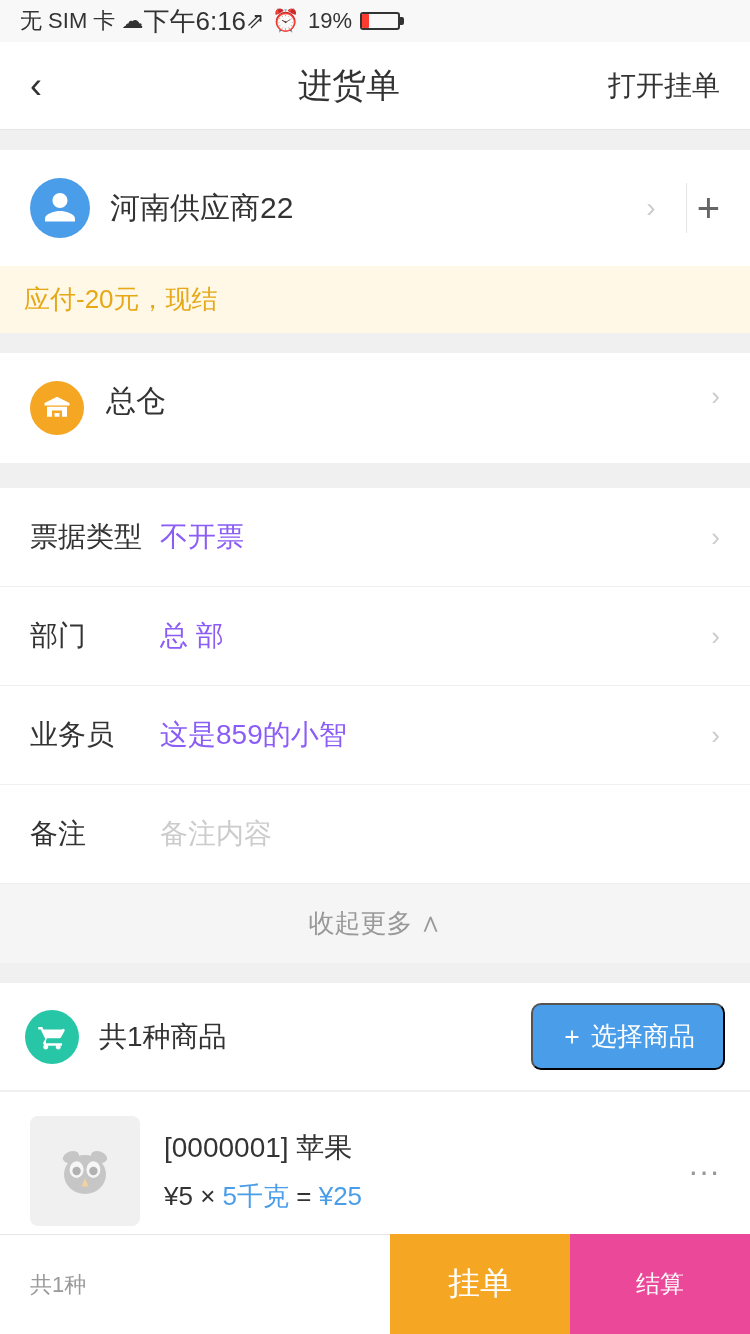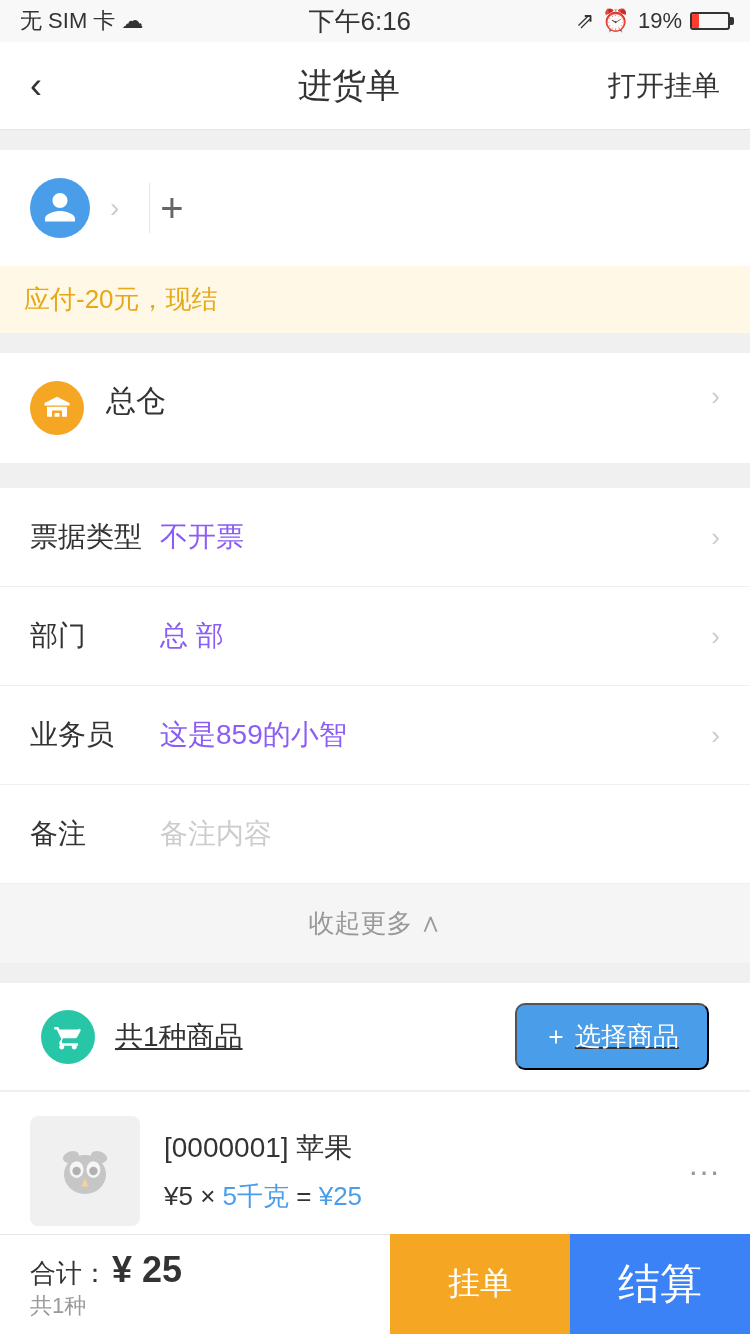"无 SIM 卡 ☁" .status-bar { justify-content: space-between -> none }
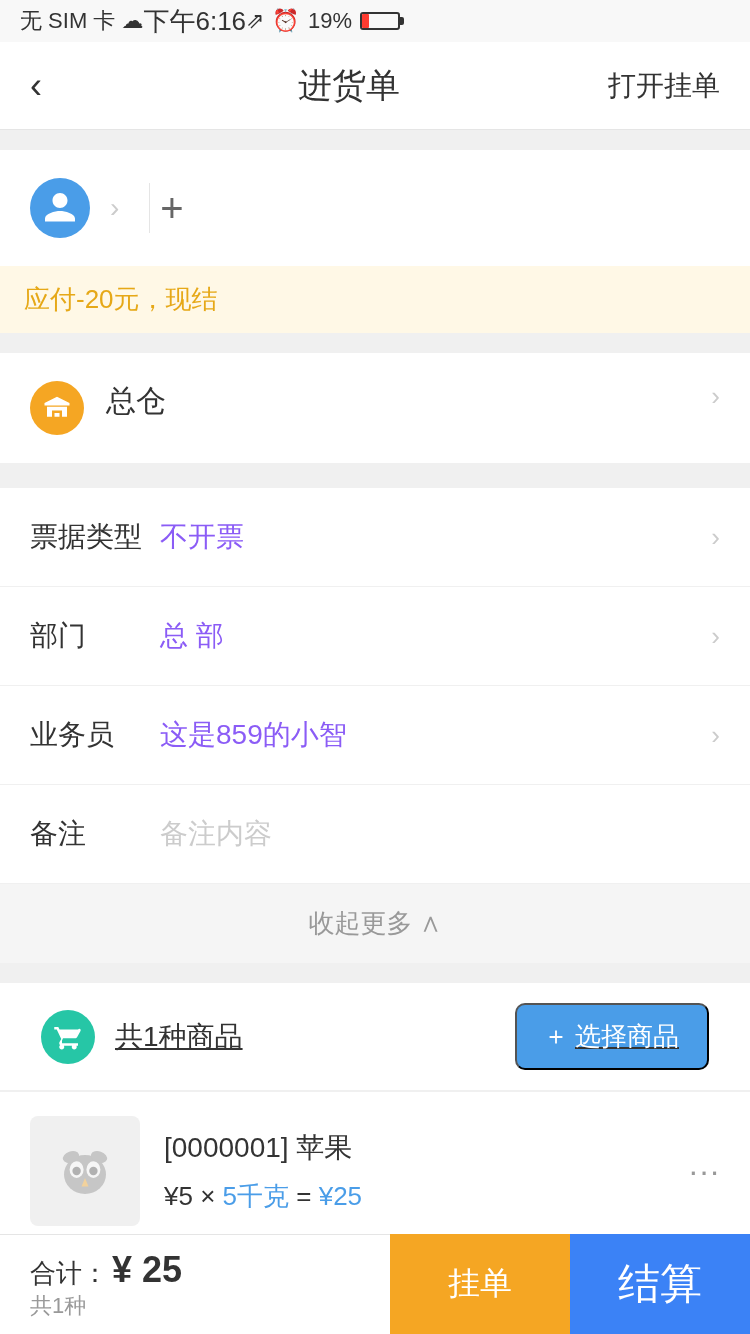"河南供应商22" div.supplier-name { html: none -> <div>河南供应商22</div> }
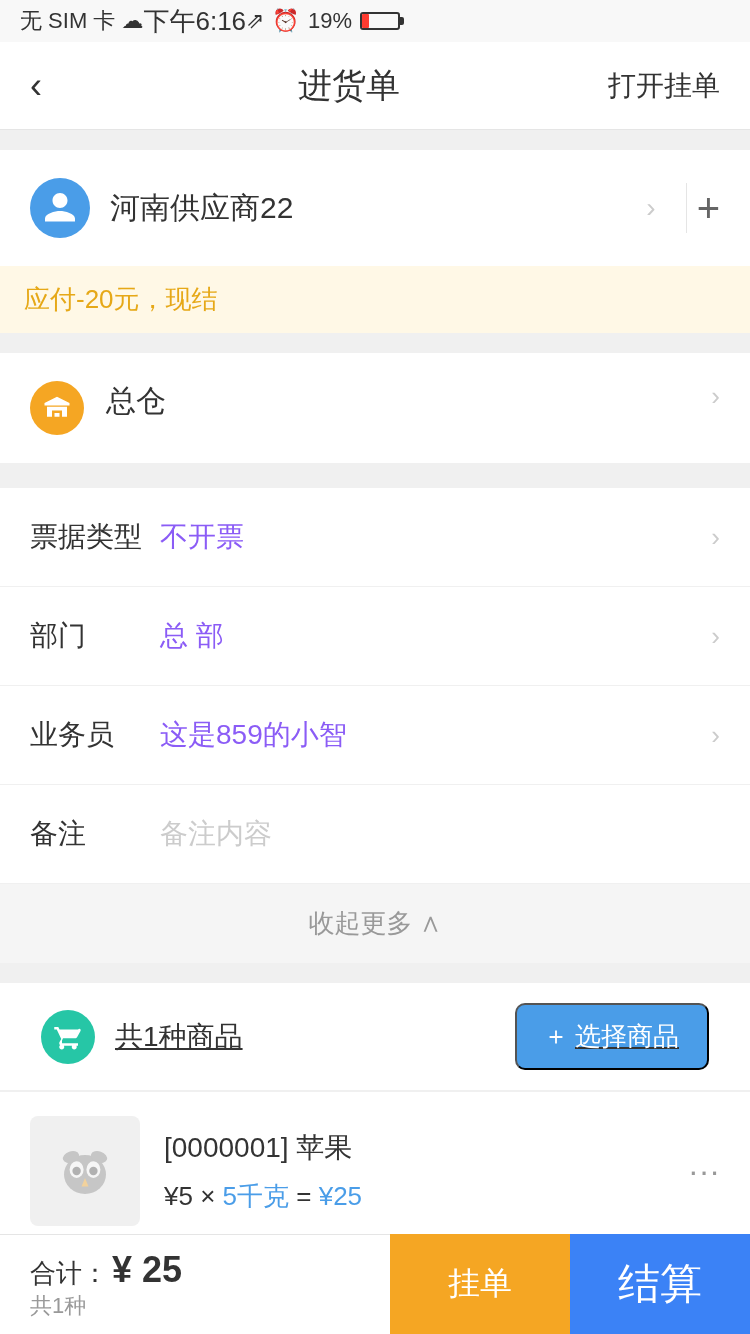"共1种商品" .products-header { padding: 20px 41px -> 20px 25px; text-decoration: underline -> none }
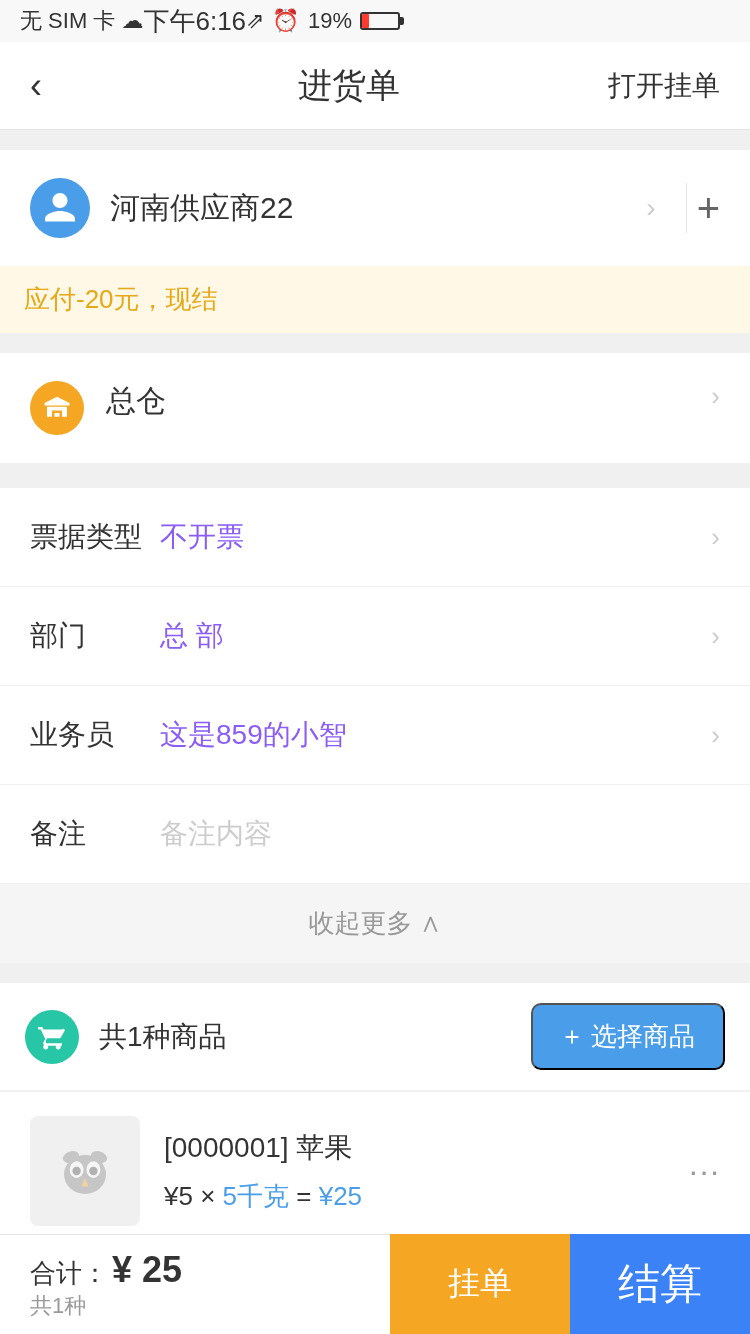"合计：" div { html: <div> <span>合计：</span> <span>¥ 25</span> </div> -> none }
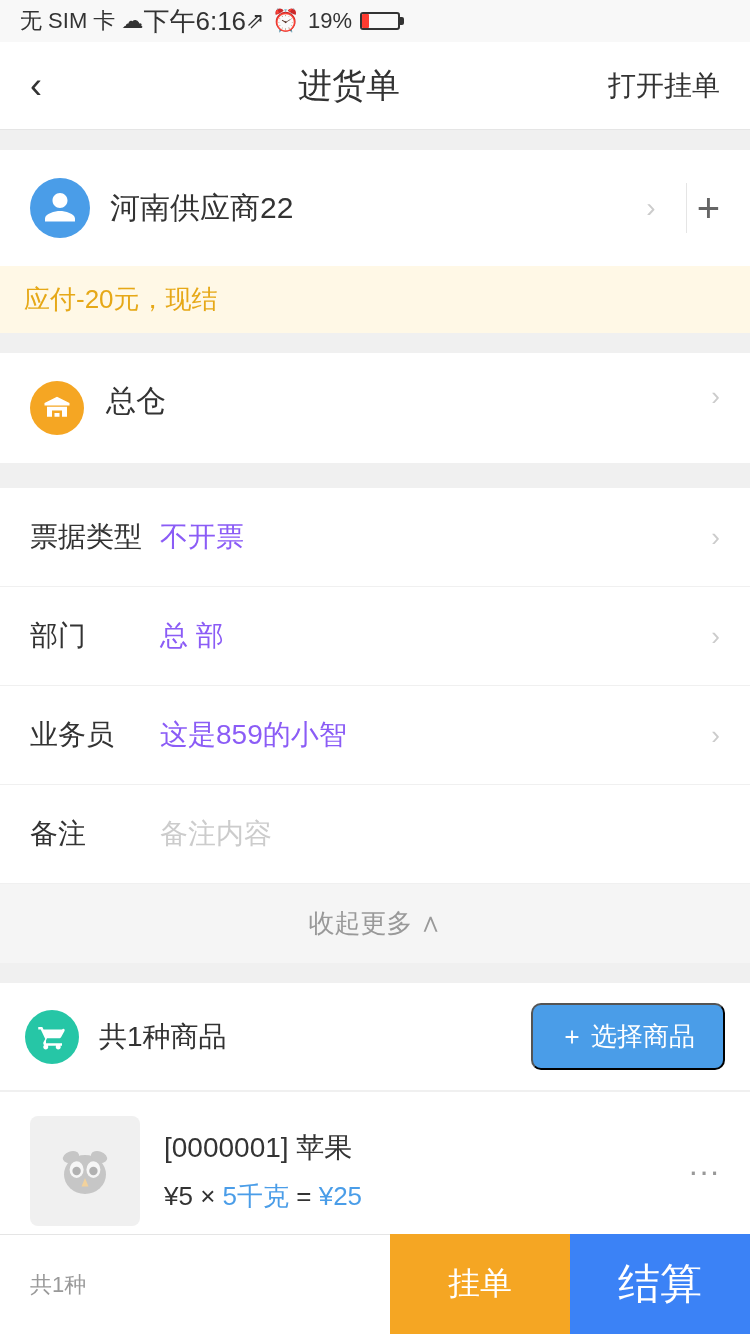"结算" .btn-checkout { background: #3b82f6 -> #ec4899; font-size: 42px -> 24px }
